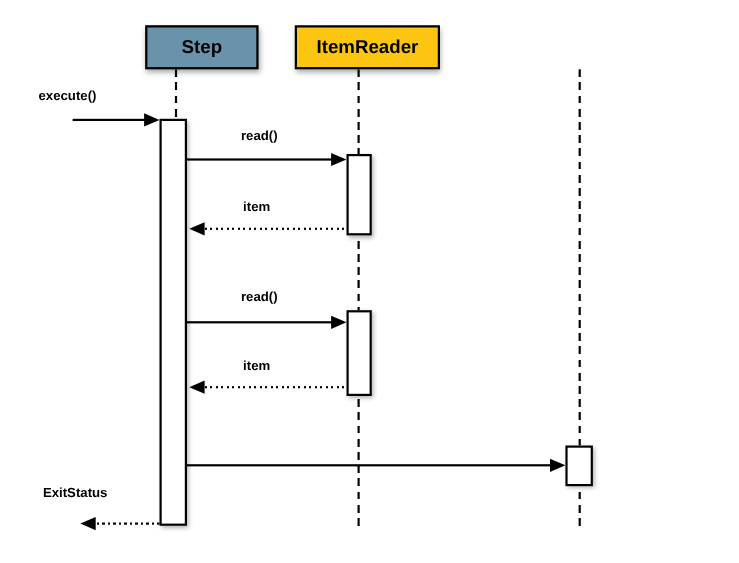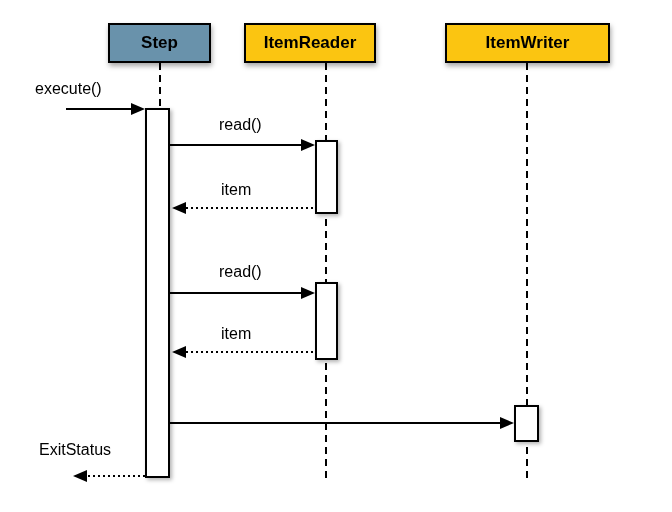"Step" .participant { margin-left: none -> 24px }
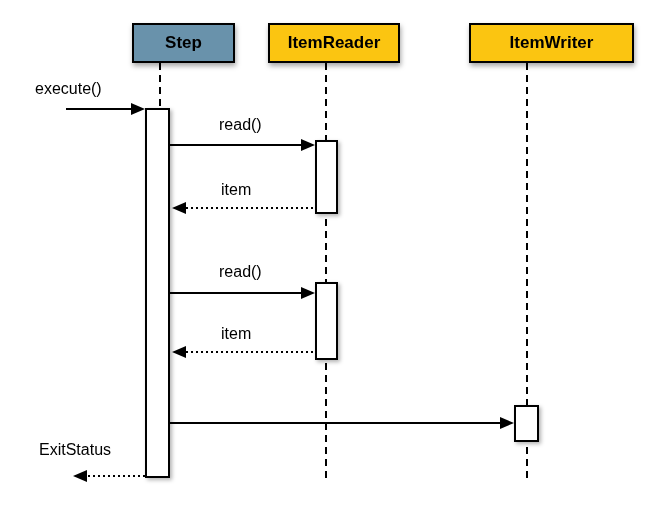"ItemWriter" div.participant { html: <div> <span>ItemWriter</span> </div> -> none }
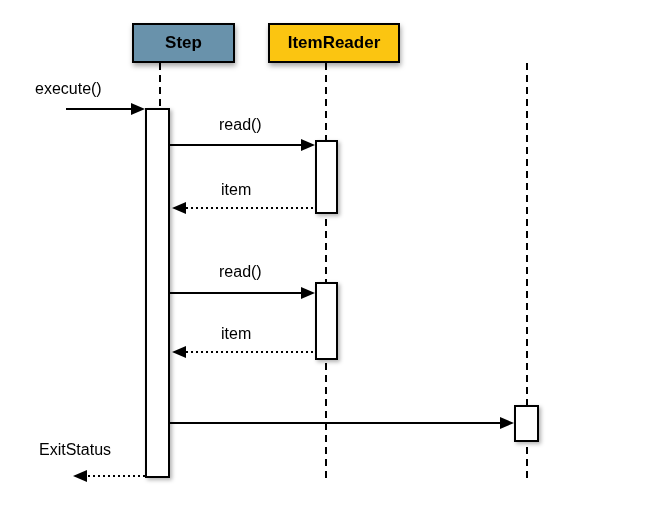"execute()" .msg-label { font-size: 16px -> 12px; font-weight: none -> bold }
